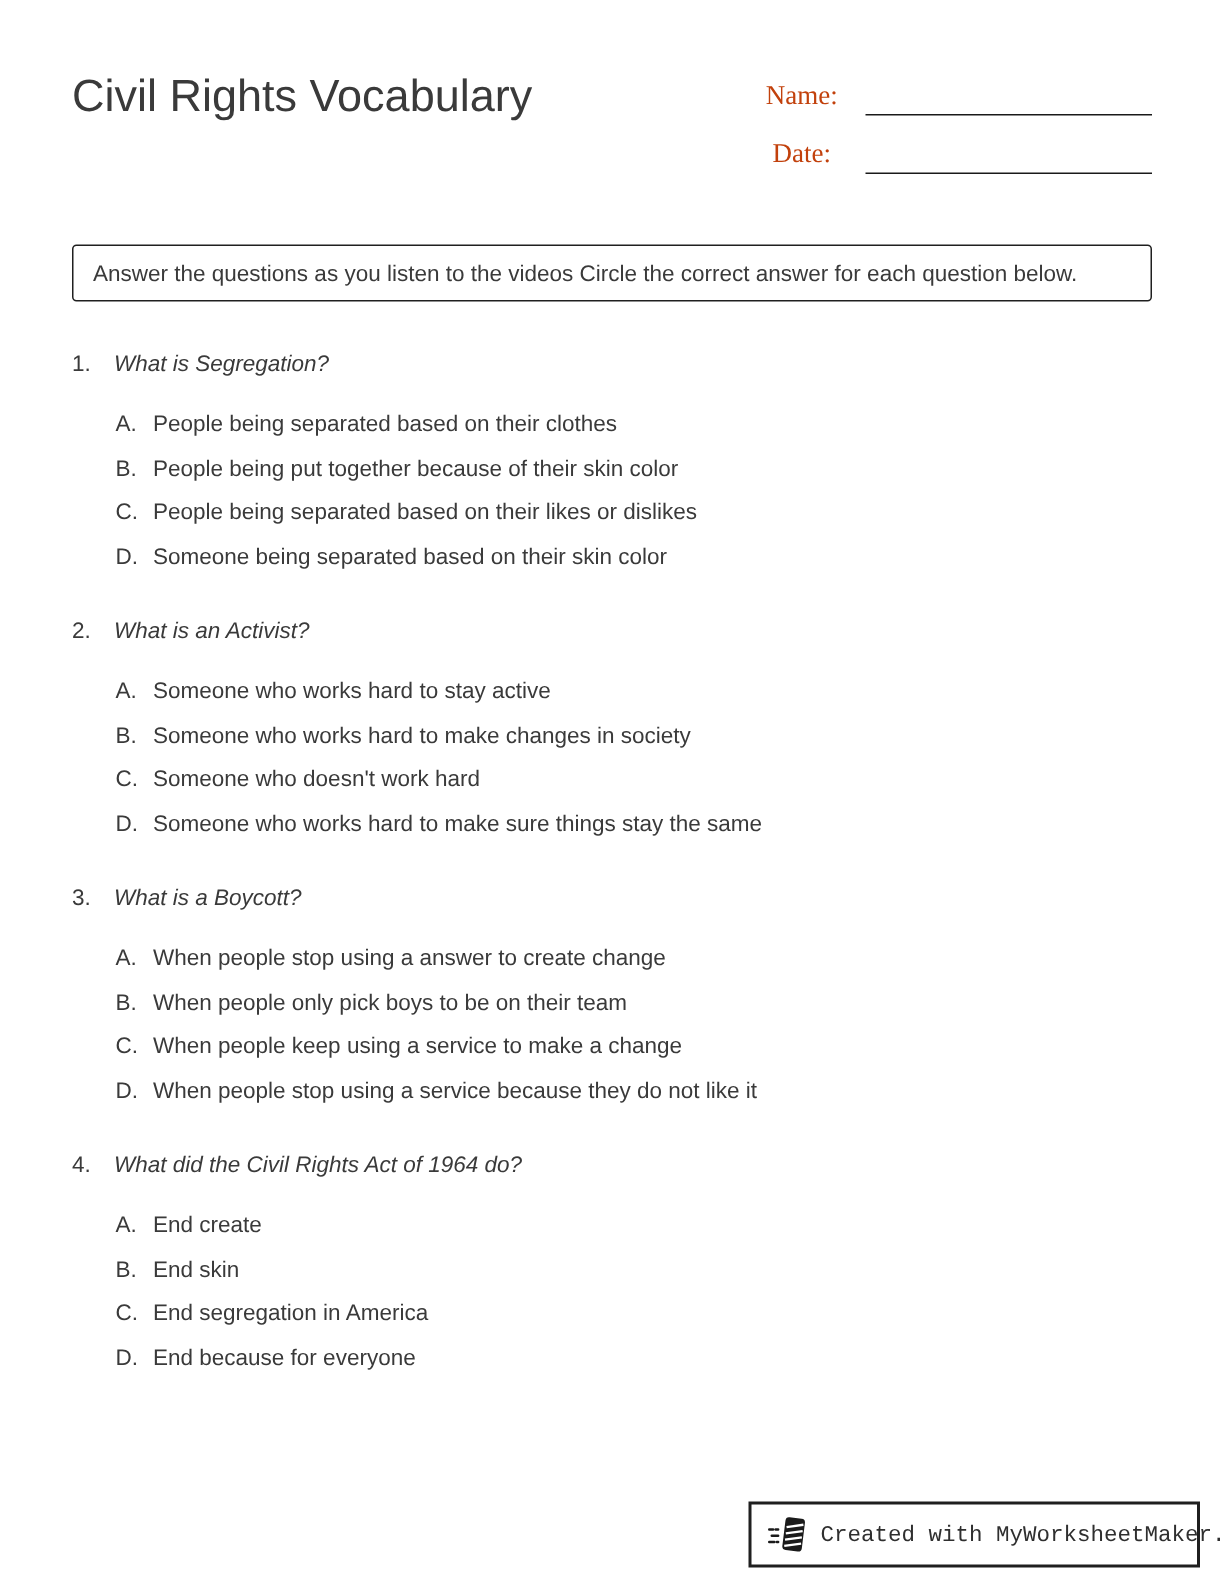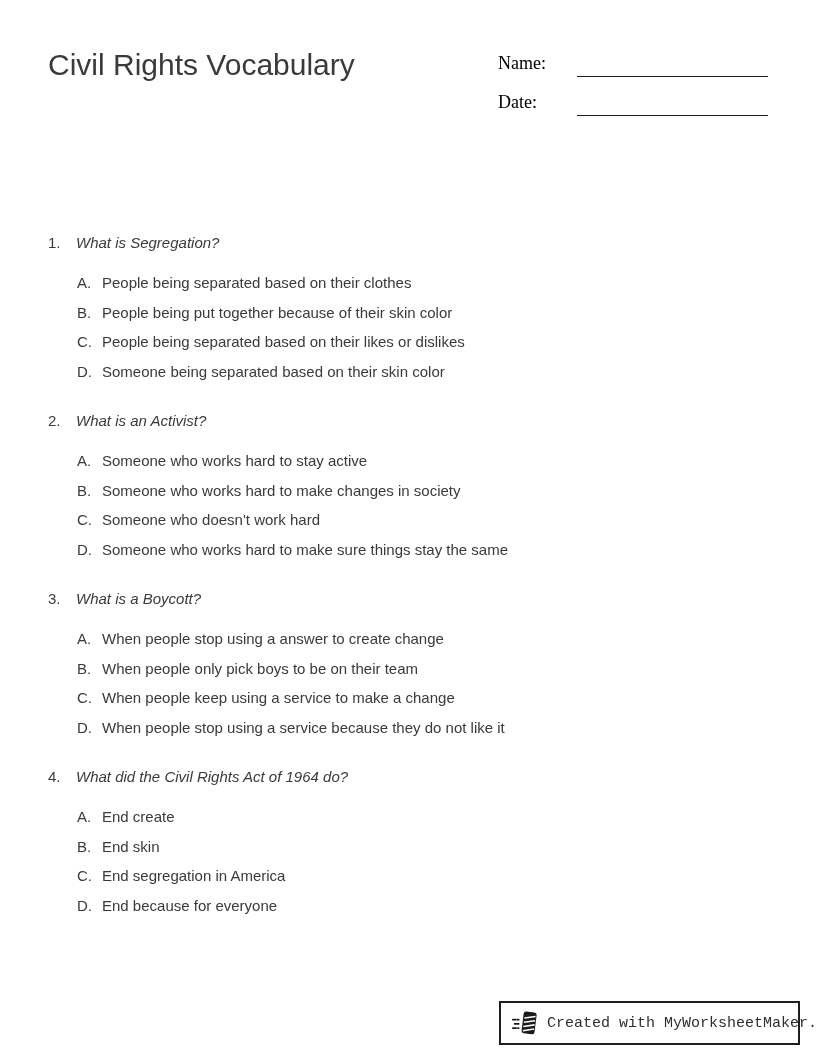"Name:" .field-label { color: #000000 -> #c2410c; text-align: left -> center }
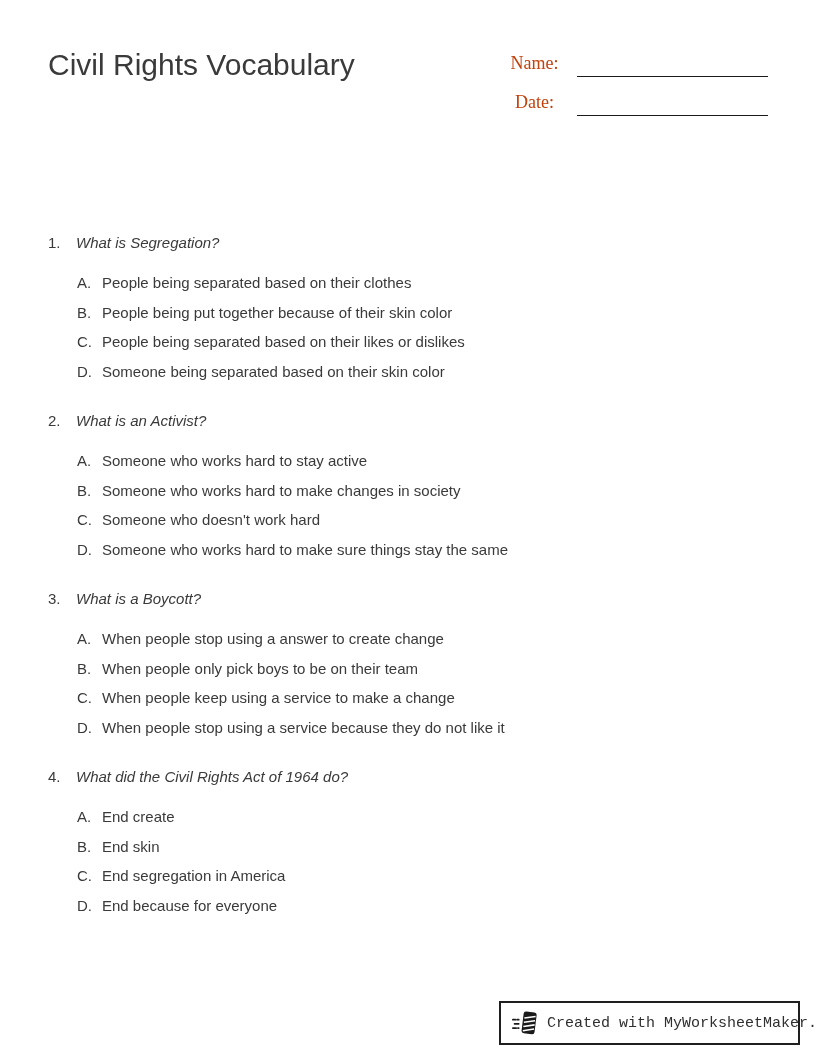"Answer the questions as you" div.instruction-box { html: none -> <div> <span>Answer the questions as you listen to the videos Circle the correct answer for each question below.</span> </div> }
